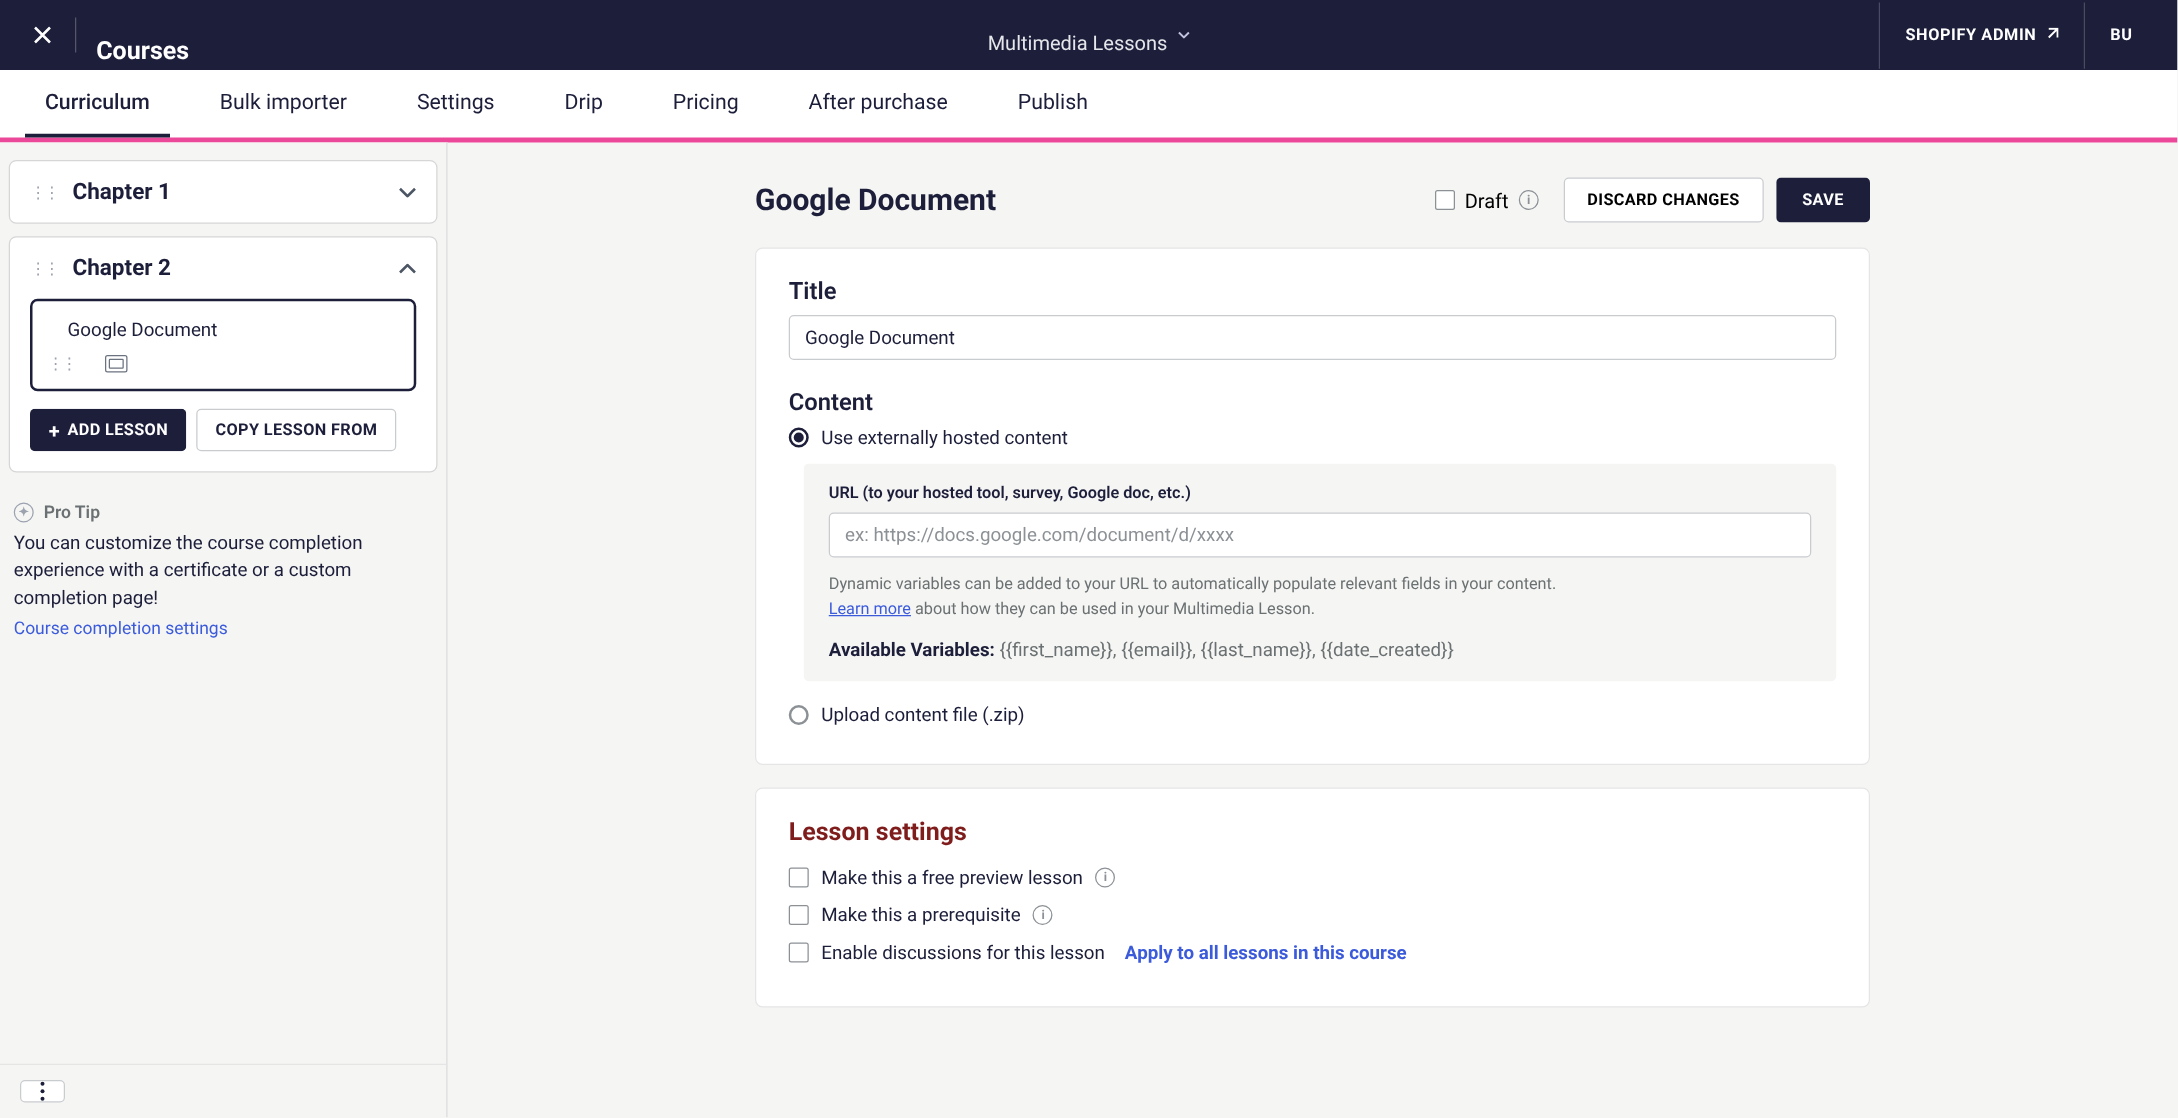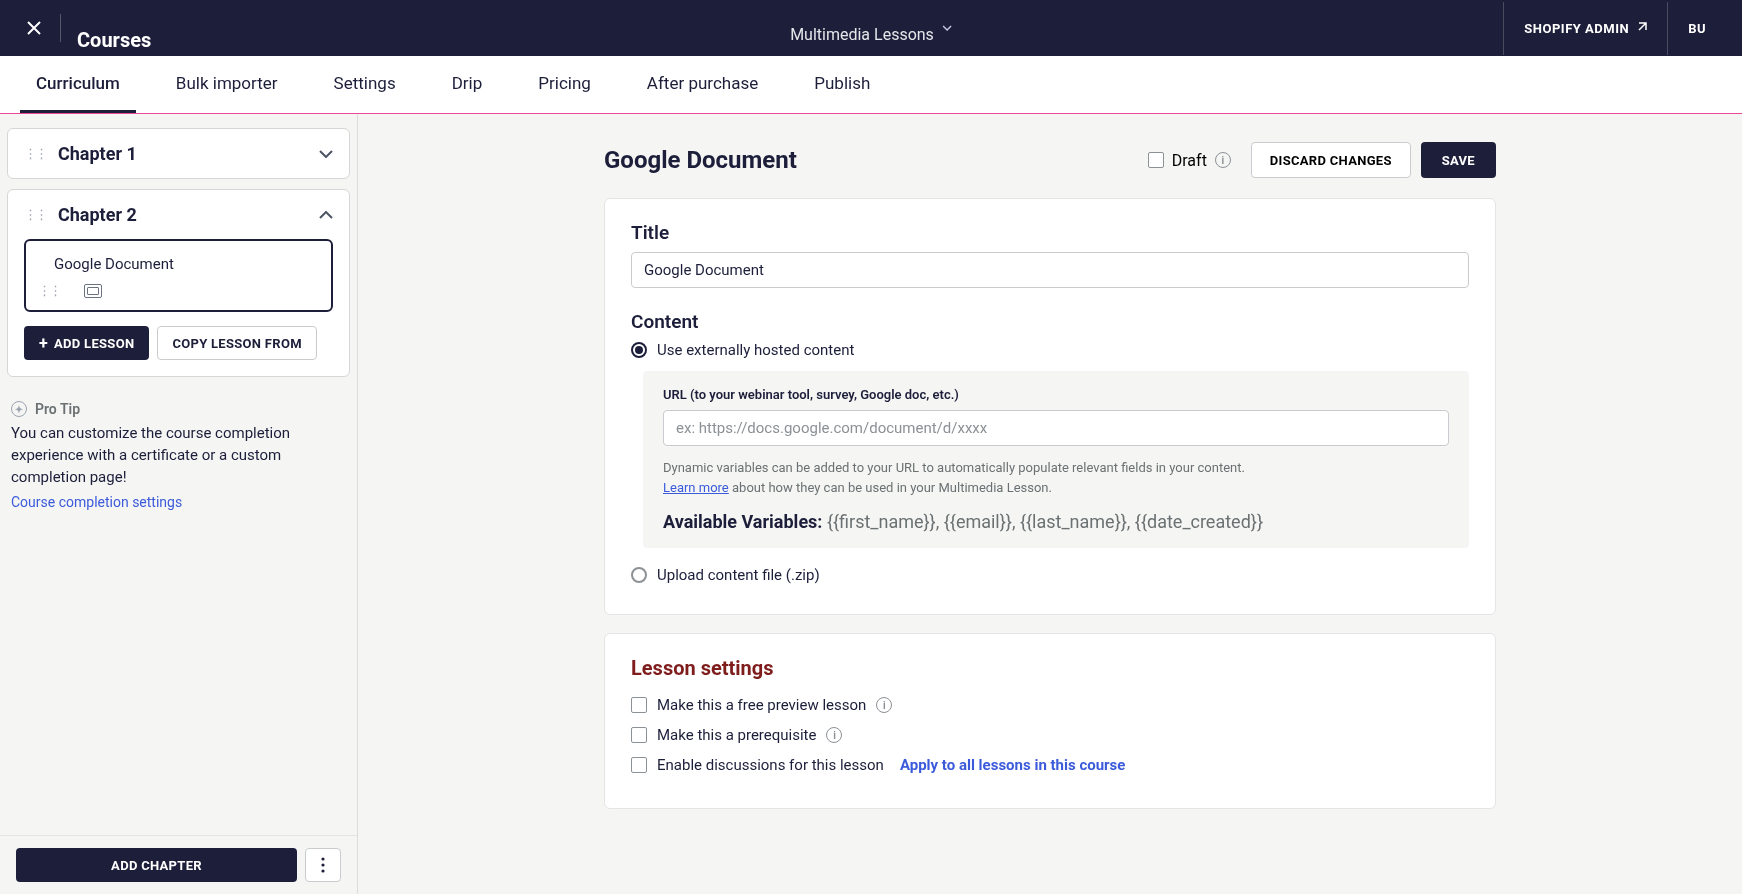"Curriculum" .tabs { border-bottom: 1px solid #ec4899 -> 4px solid #ec4899 }
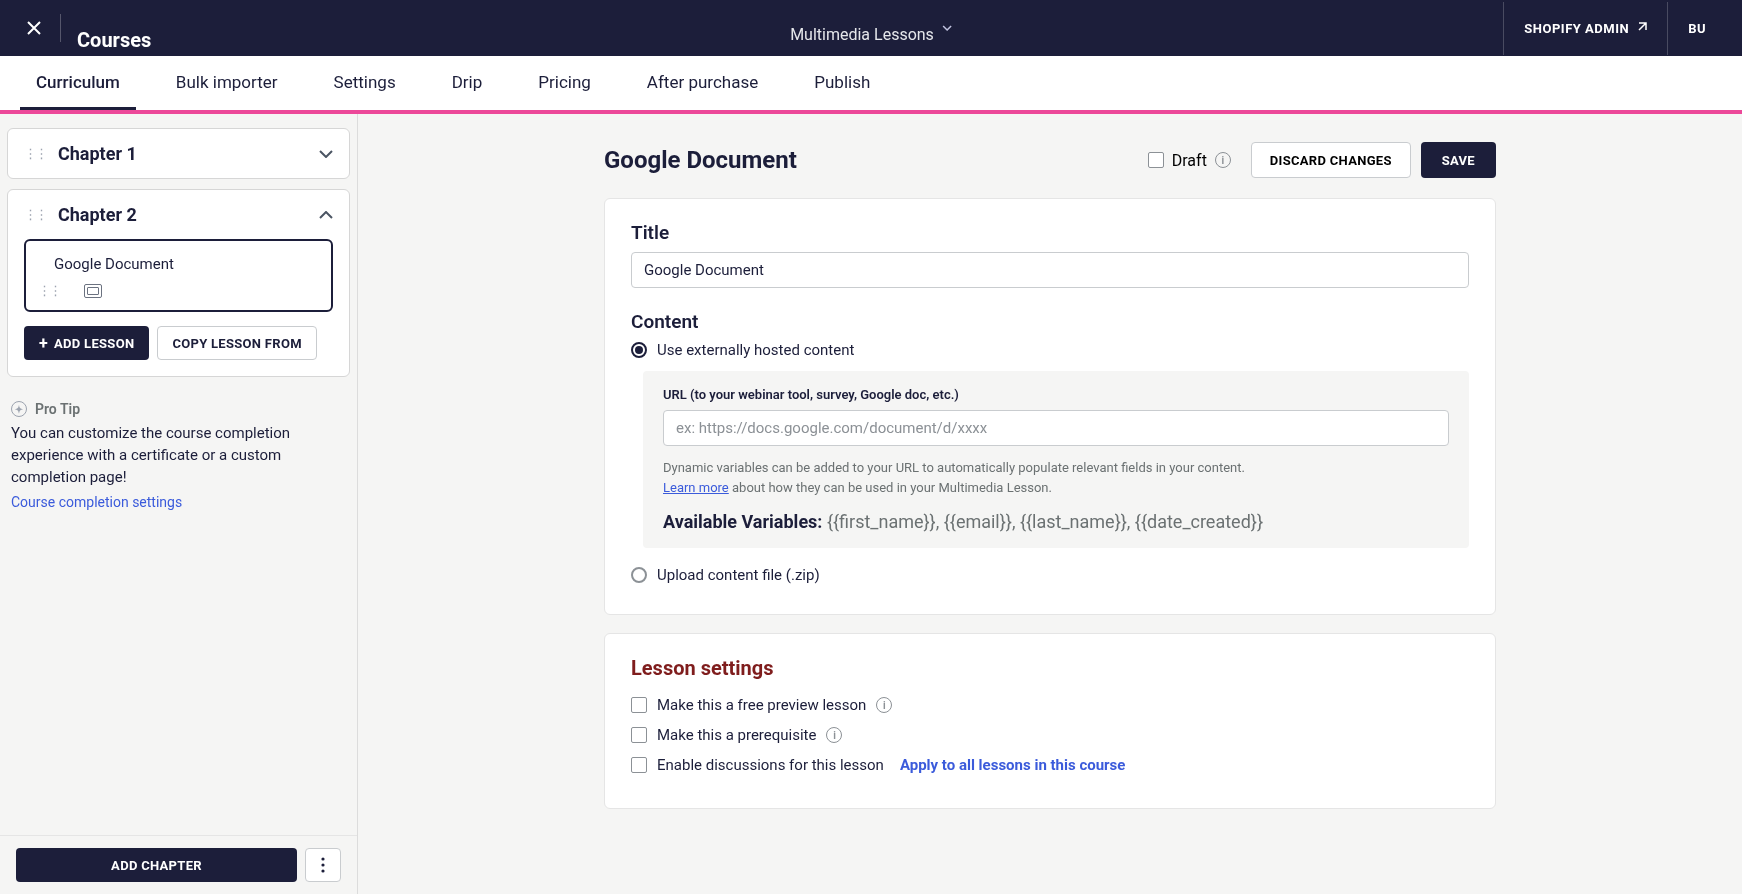"URL (to your webinar tool," div.sublabel { text: webinar -> hosted }
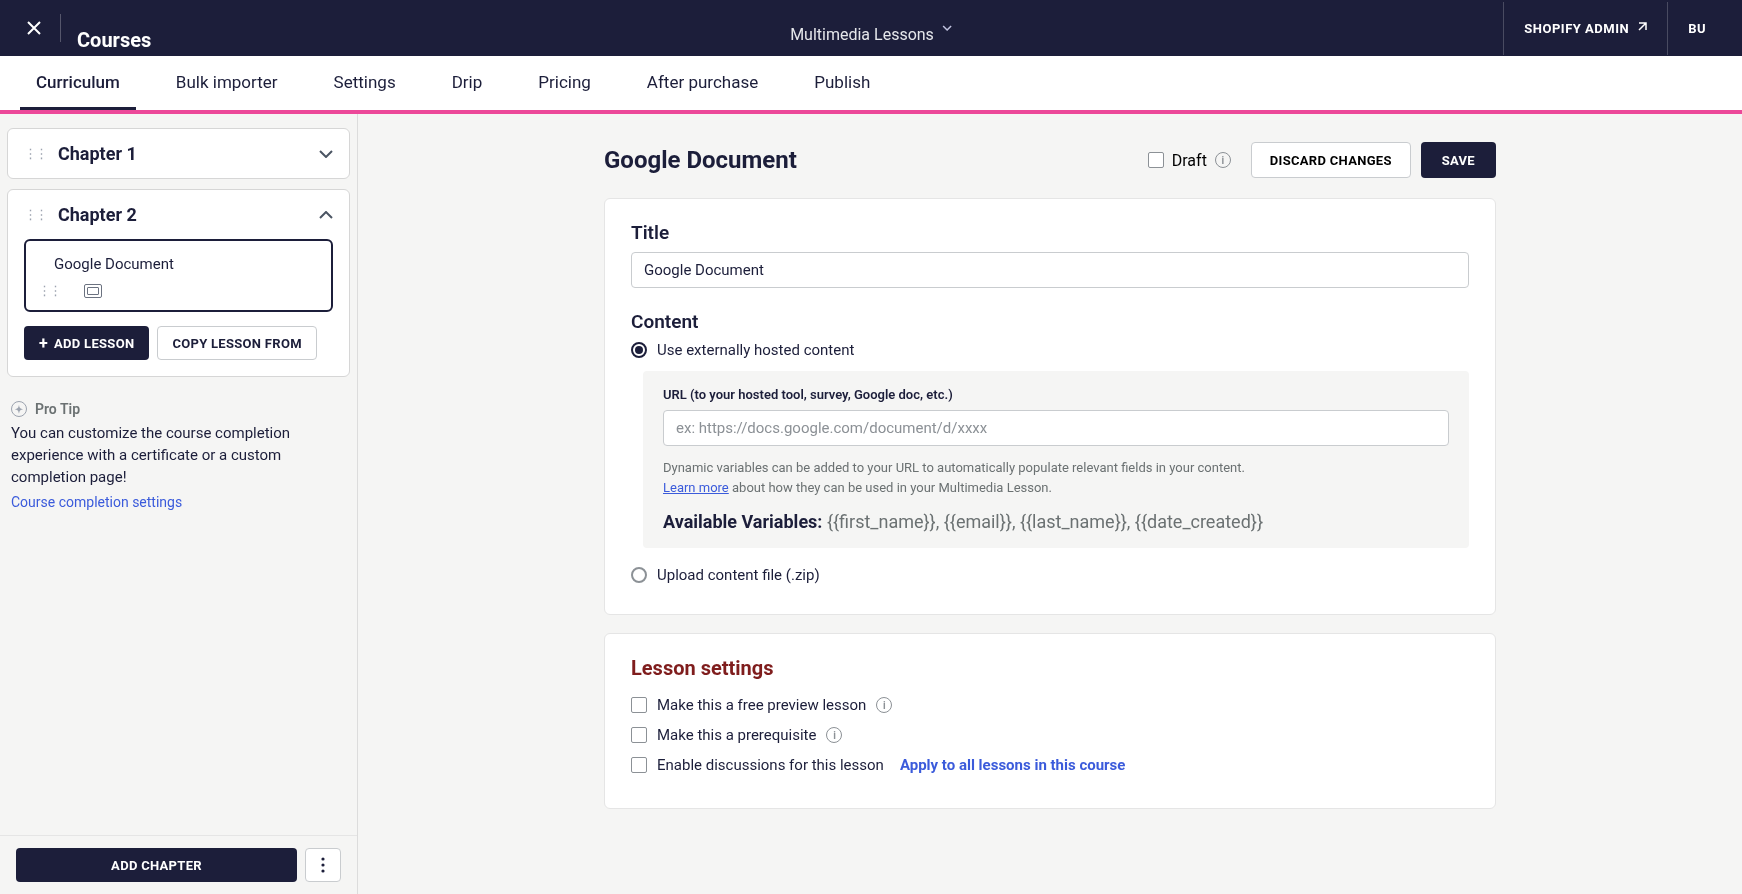"Available Variables: {{first_name}}," .sublock .vars { font-size: 18px -> 15px }
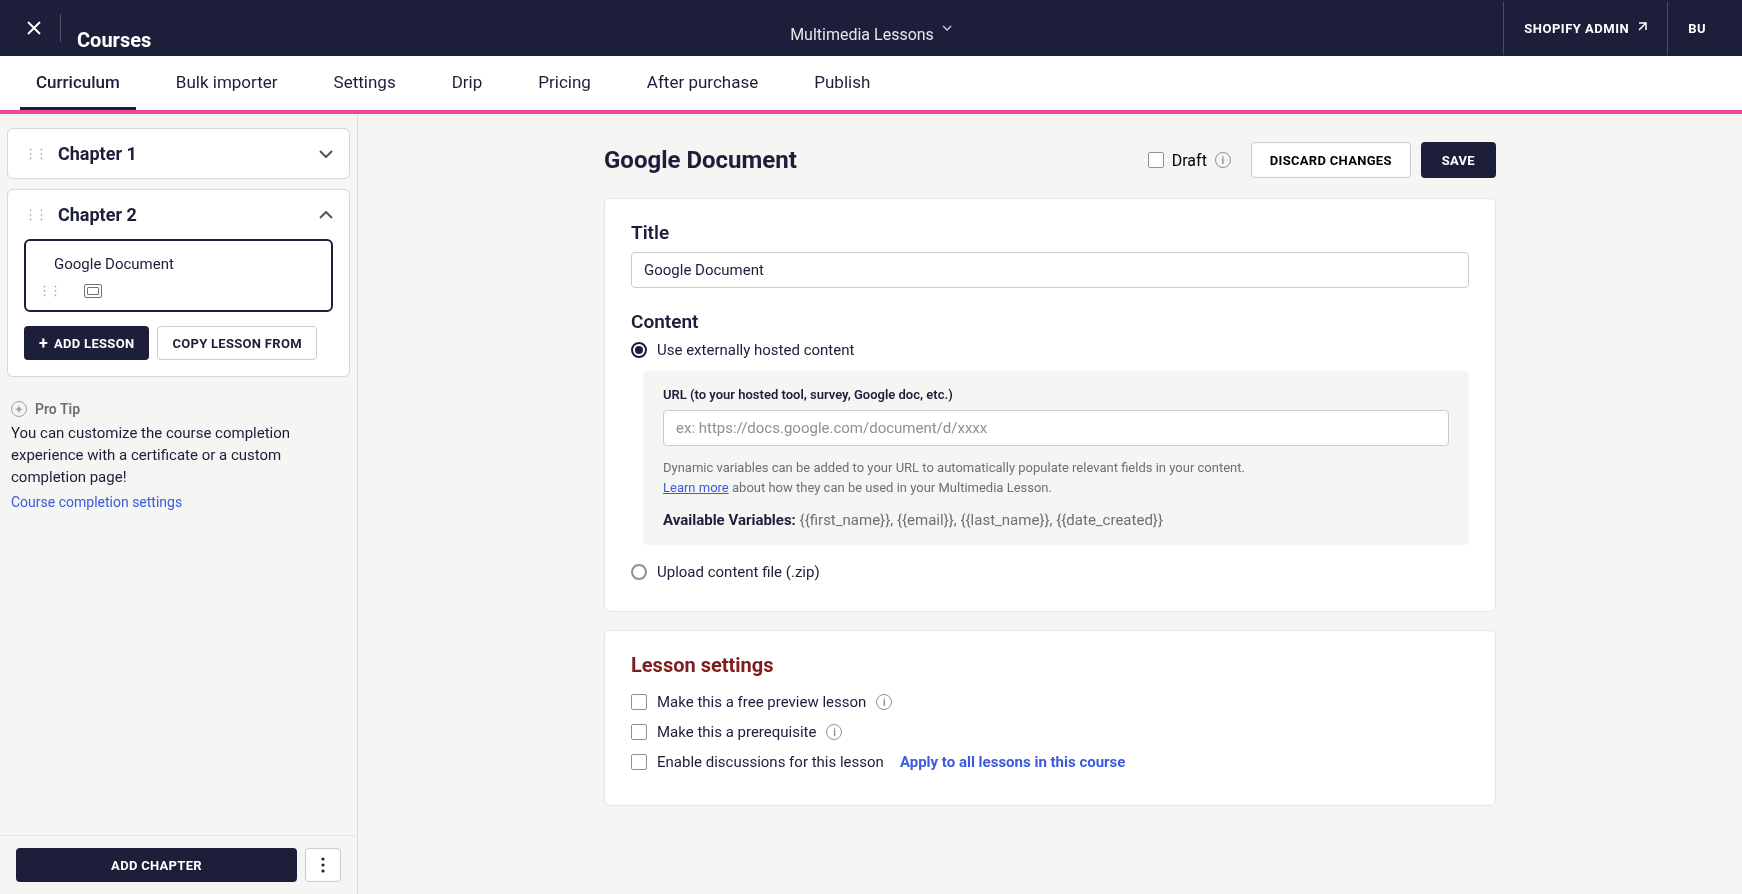"ADD CHAPTER" div.btn { html: <div> <span>ADD CHAPTER</span> </div> -> none }
